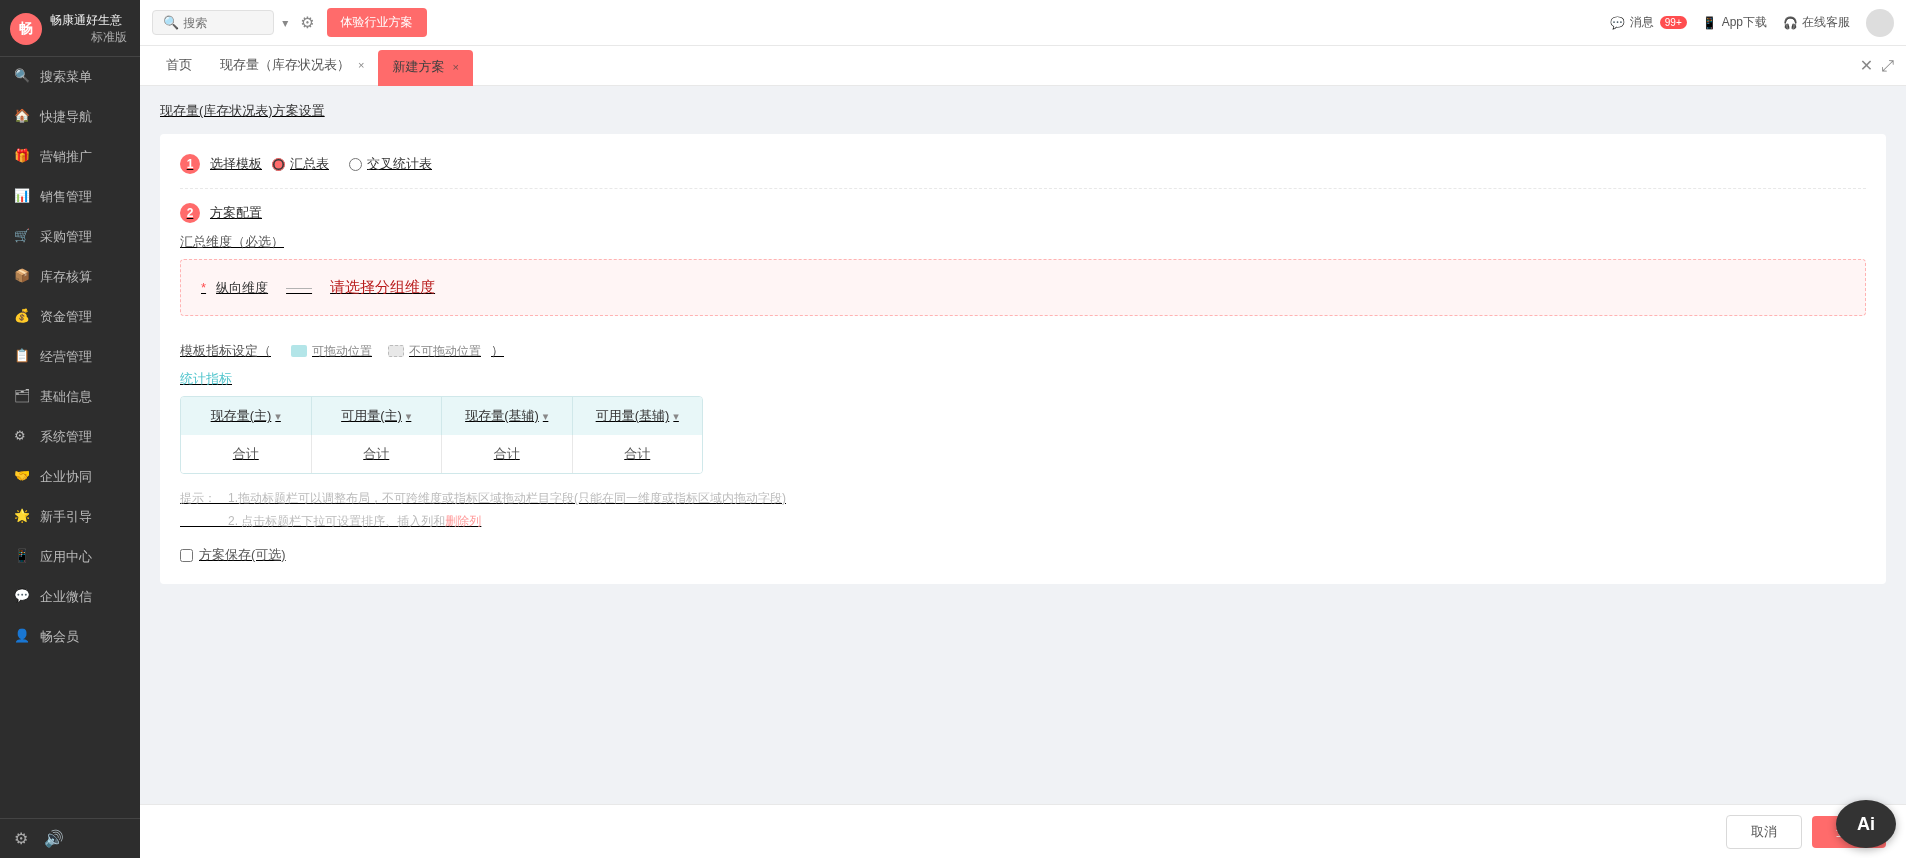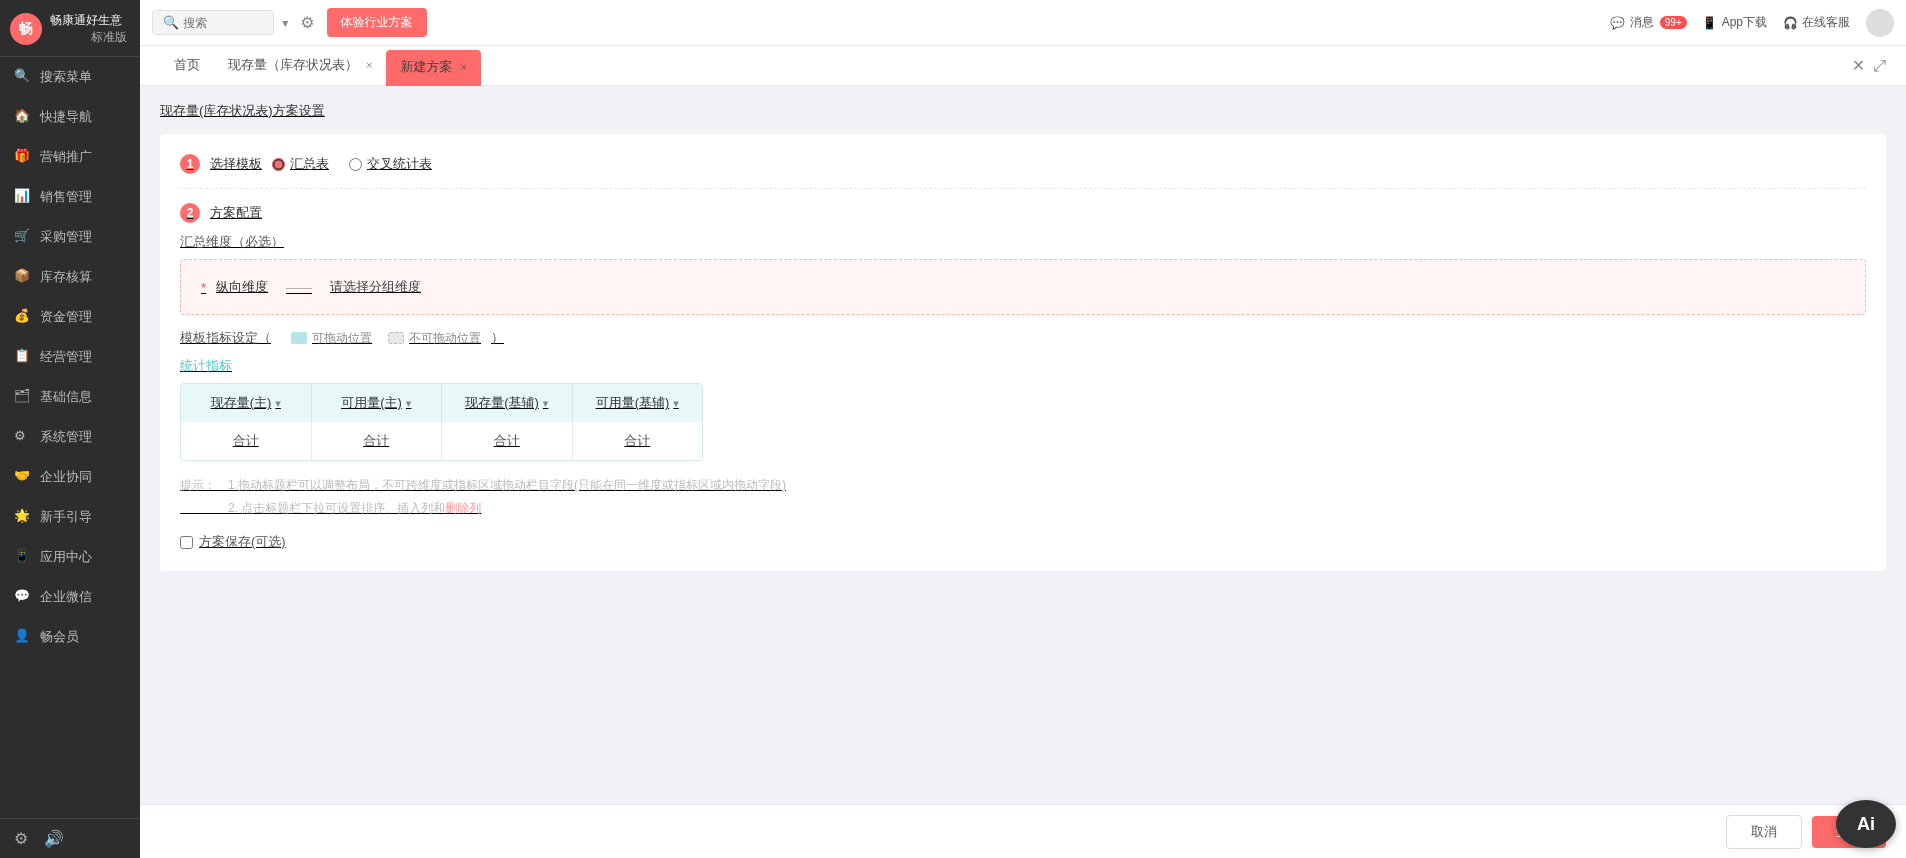"首页" .tabs { padding: 0 20px -> 0 12px }
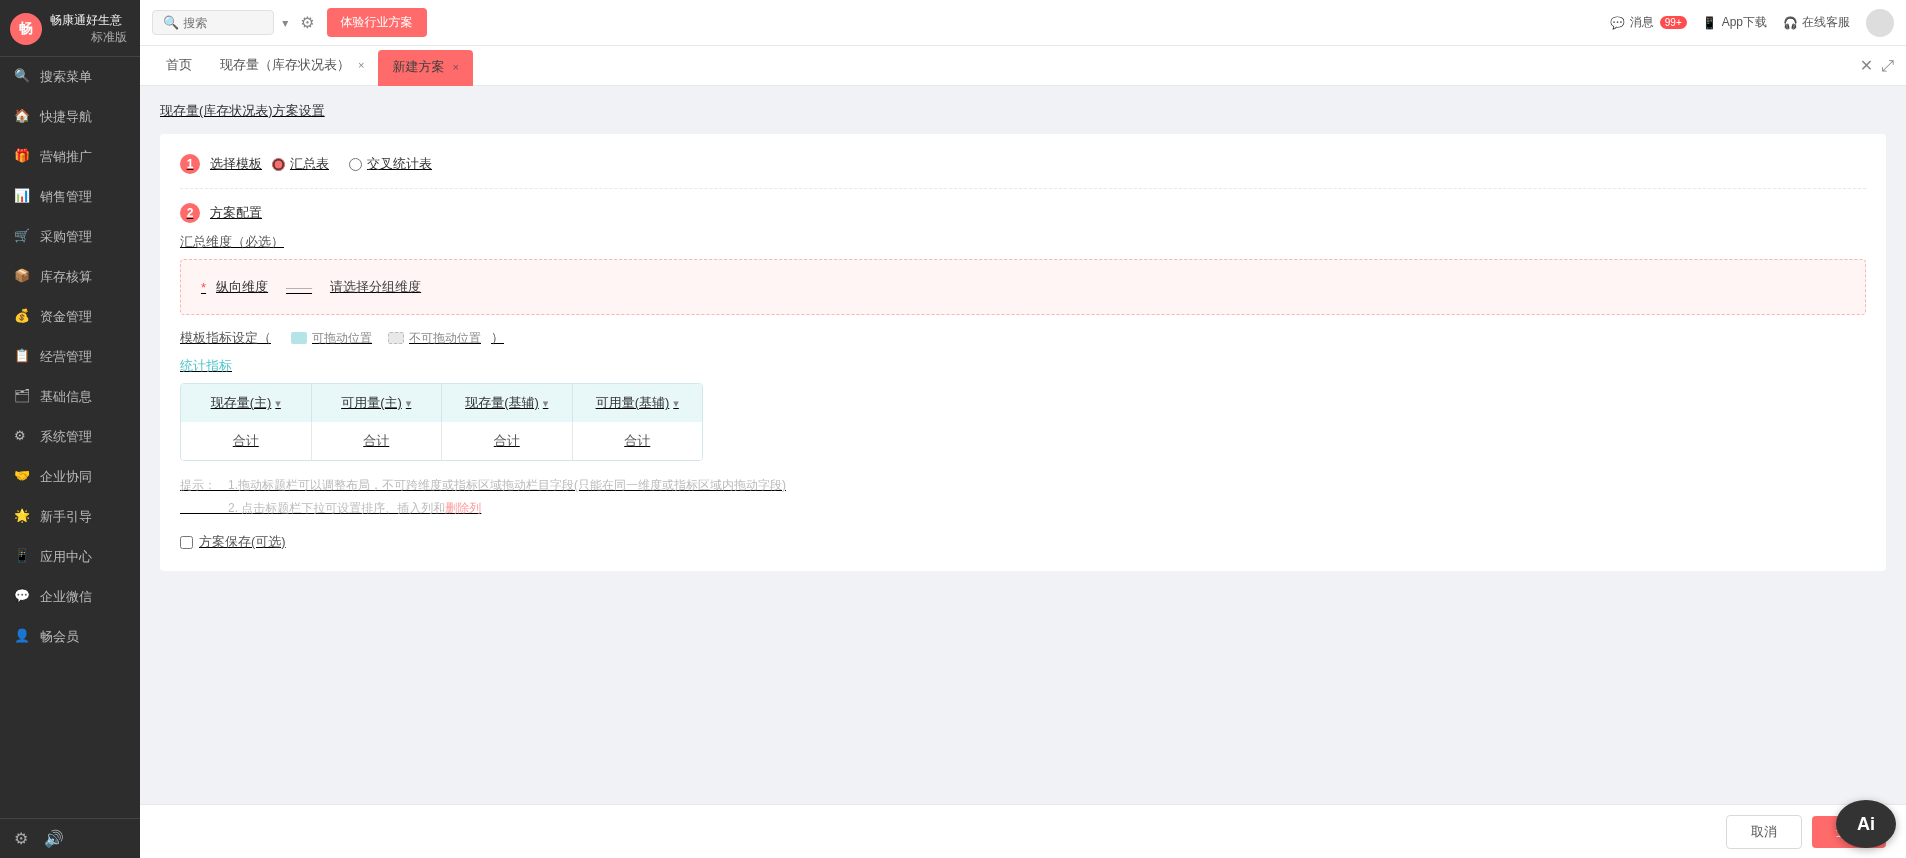"请选择分组维度" .dim-placeholder { color: #404040 -> #b91c1c; font-size: 13px -> 15px }
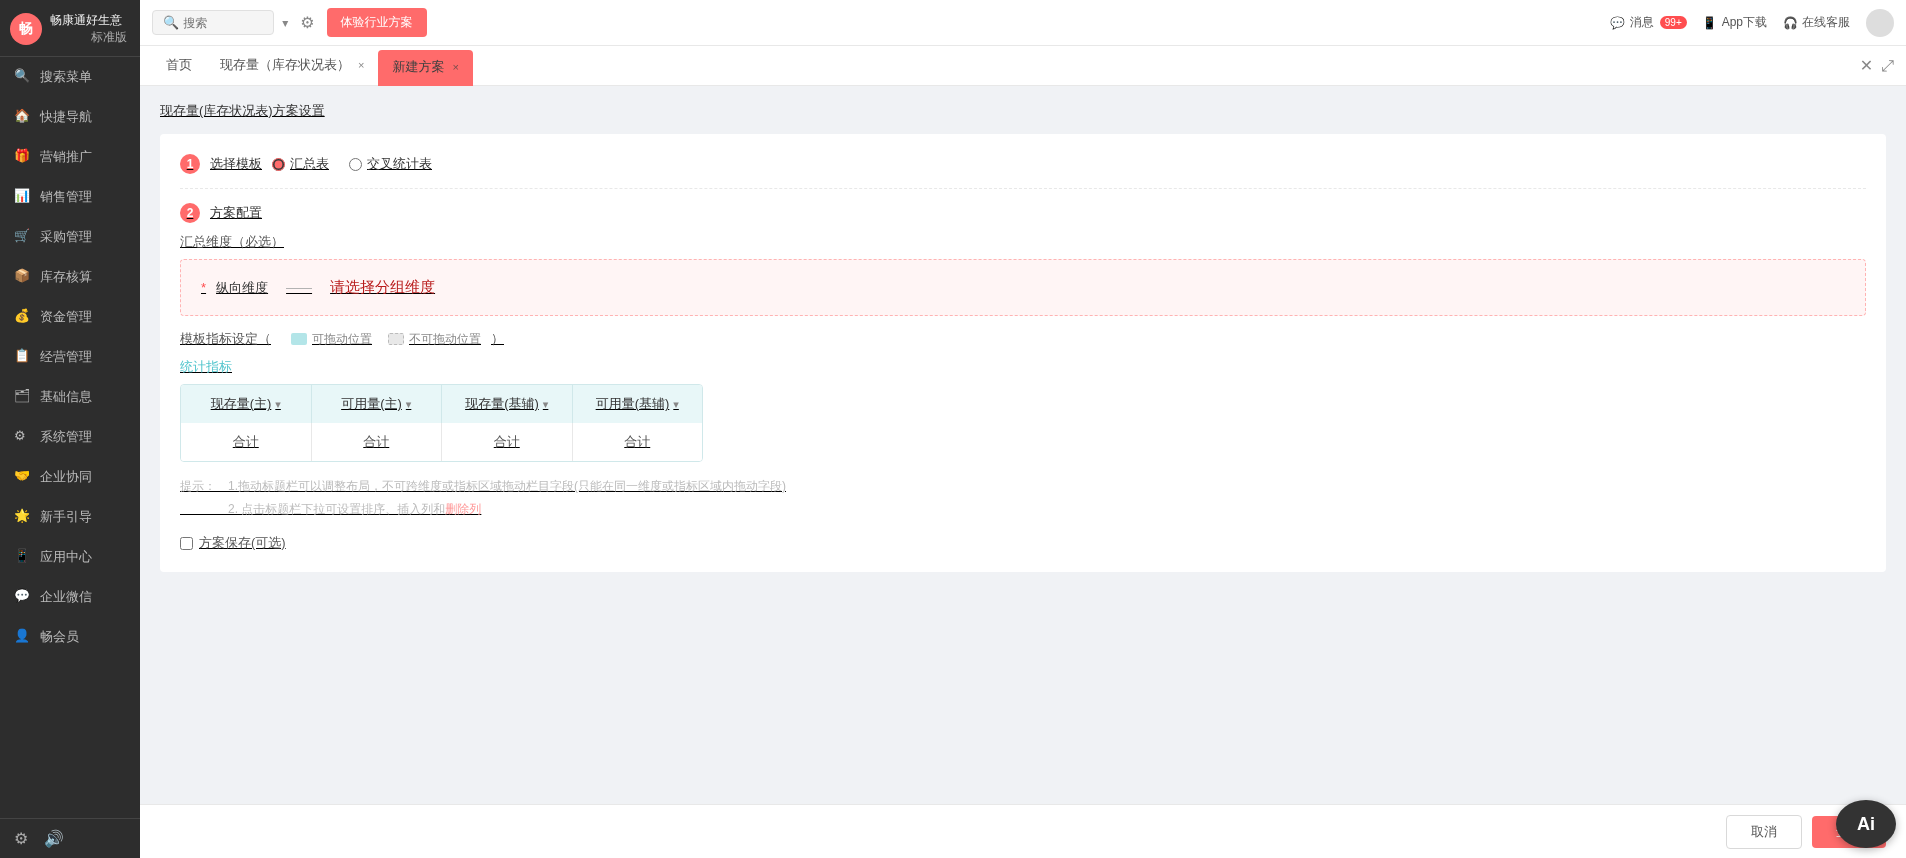"模板指标设定（" .indicator-config { margin-top: 14px -> 26px }
